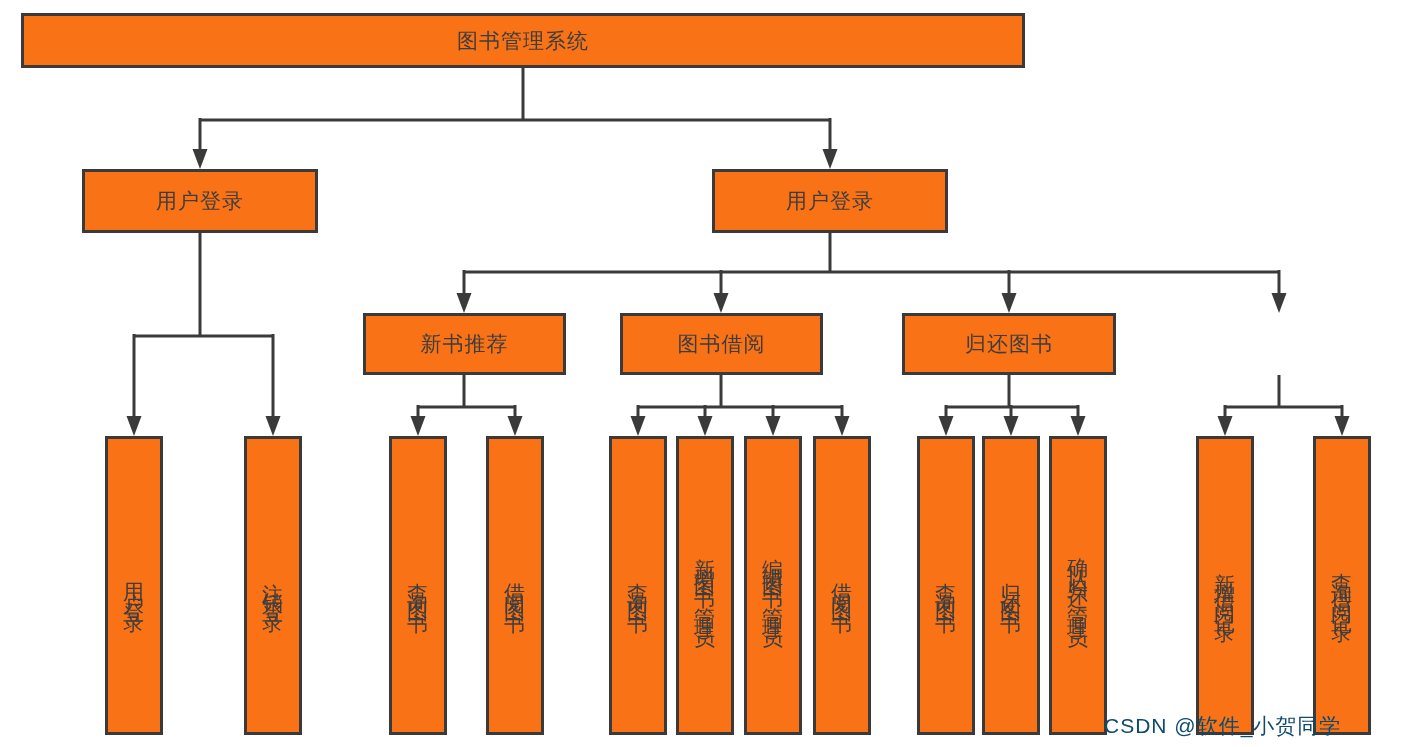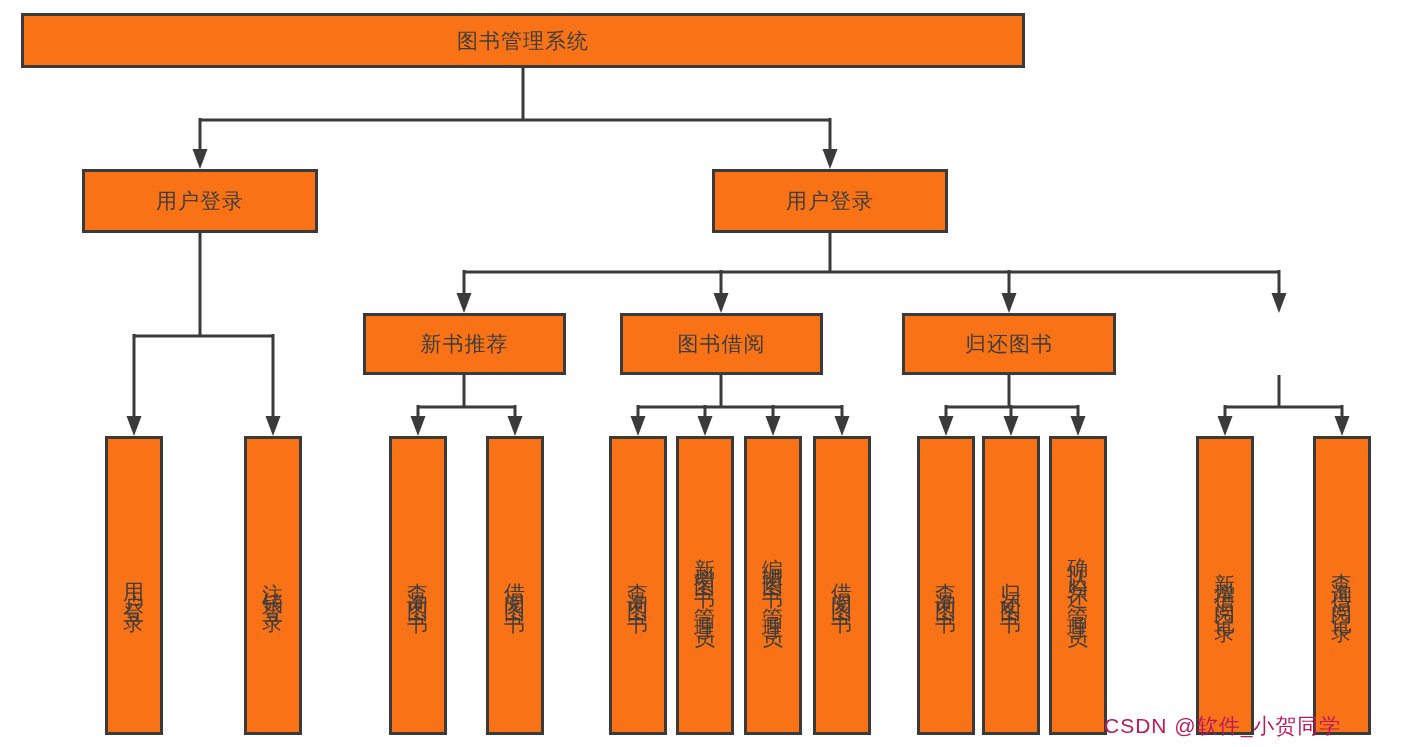"CSDN @软件_小贺同学" .watermark { color: #be185d -> #0c4a6e }
